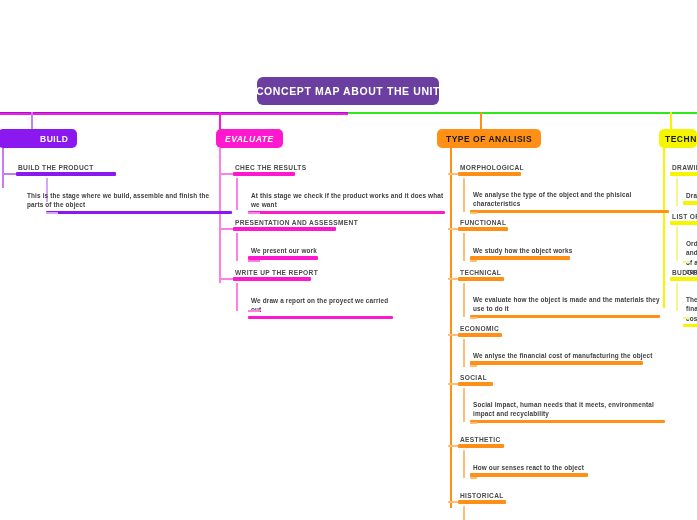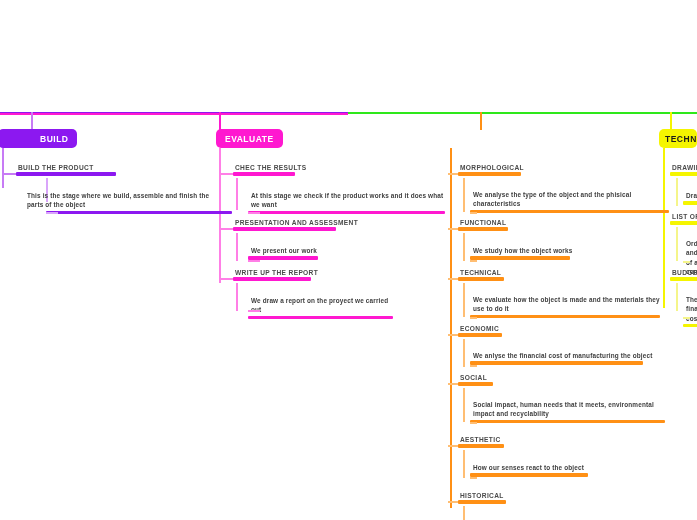"CONCEPT MAP ABOUT THE UNIT" div.root-node { html: none -> <div> <span>CONCEPT MAP ABOUT THE UNIT</span> </div> }
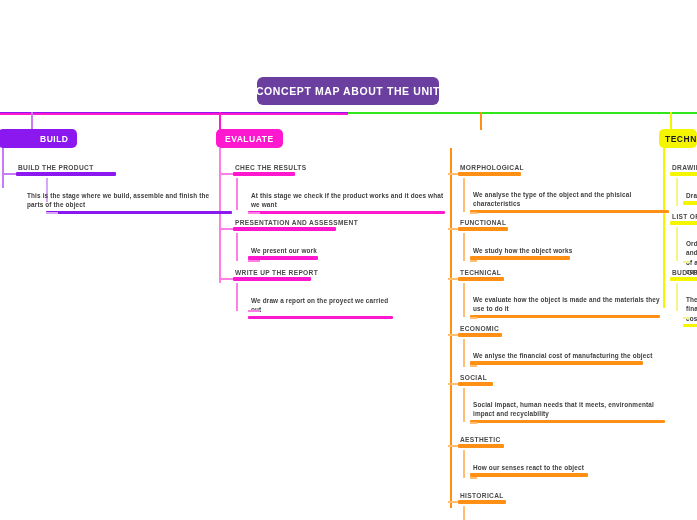"EVALUATE" span.head-label { font-style: none -> italic }
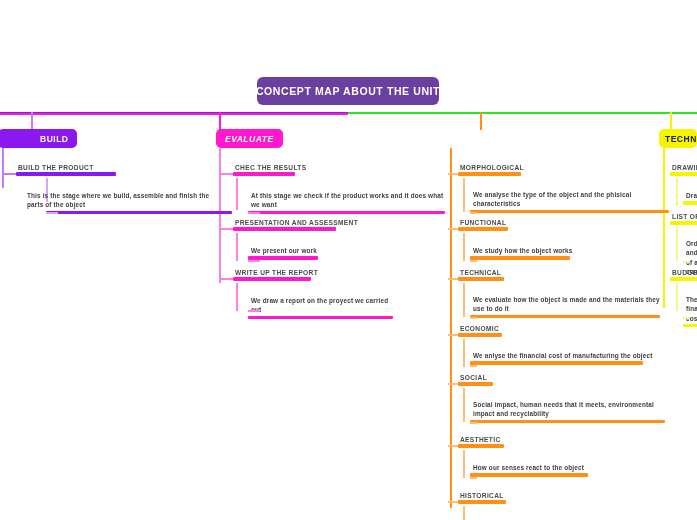"TYPE OF ANALISIS" div.branch-head { html: none -> <div> <span>TYPE OF ANALISIS</span> </div> }
